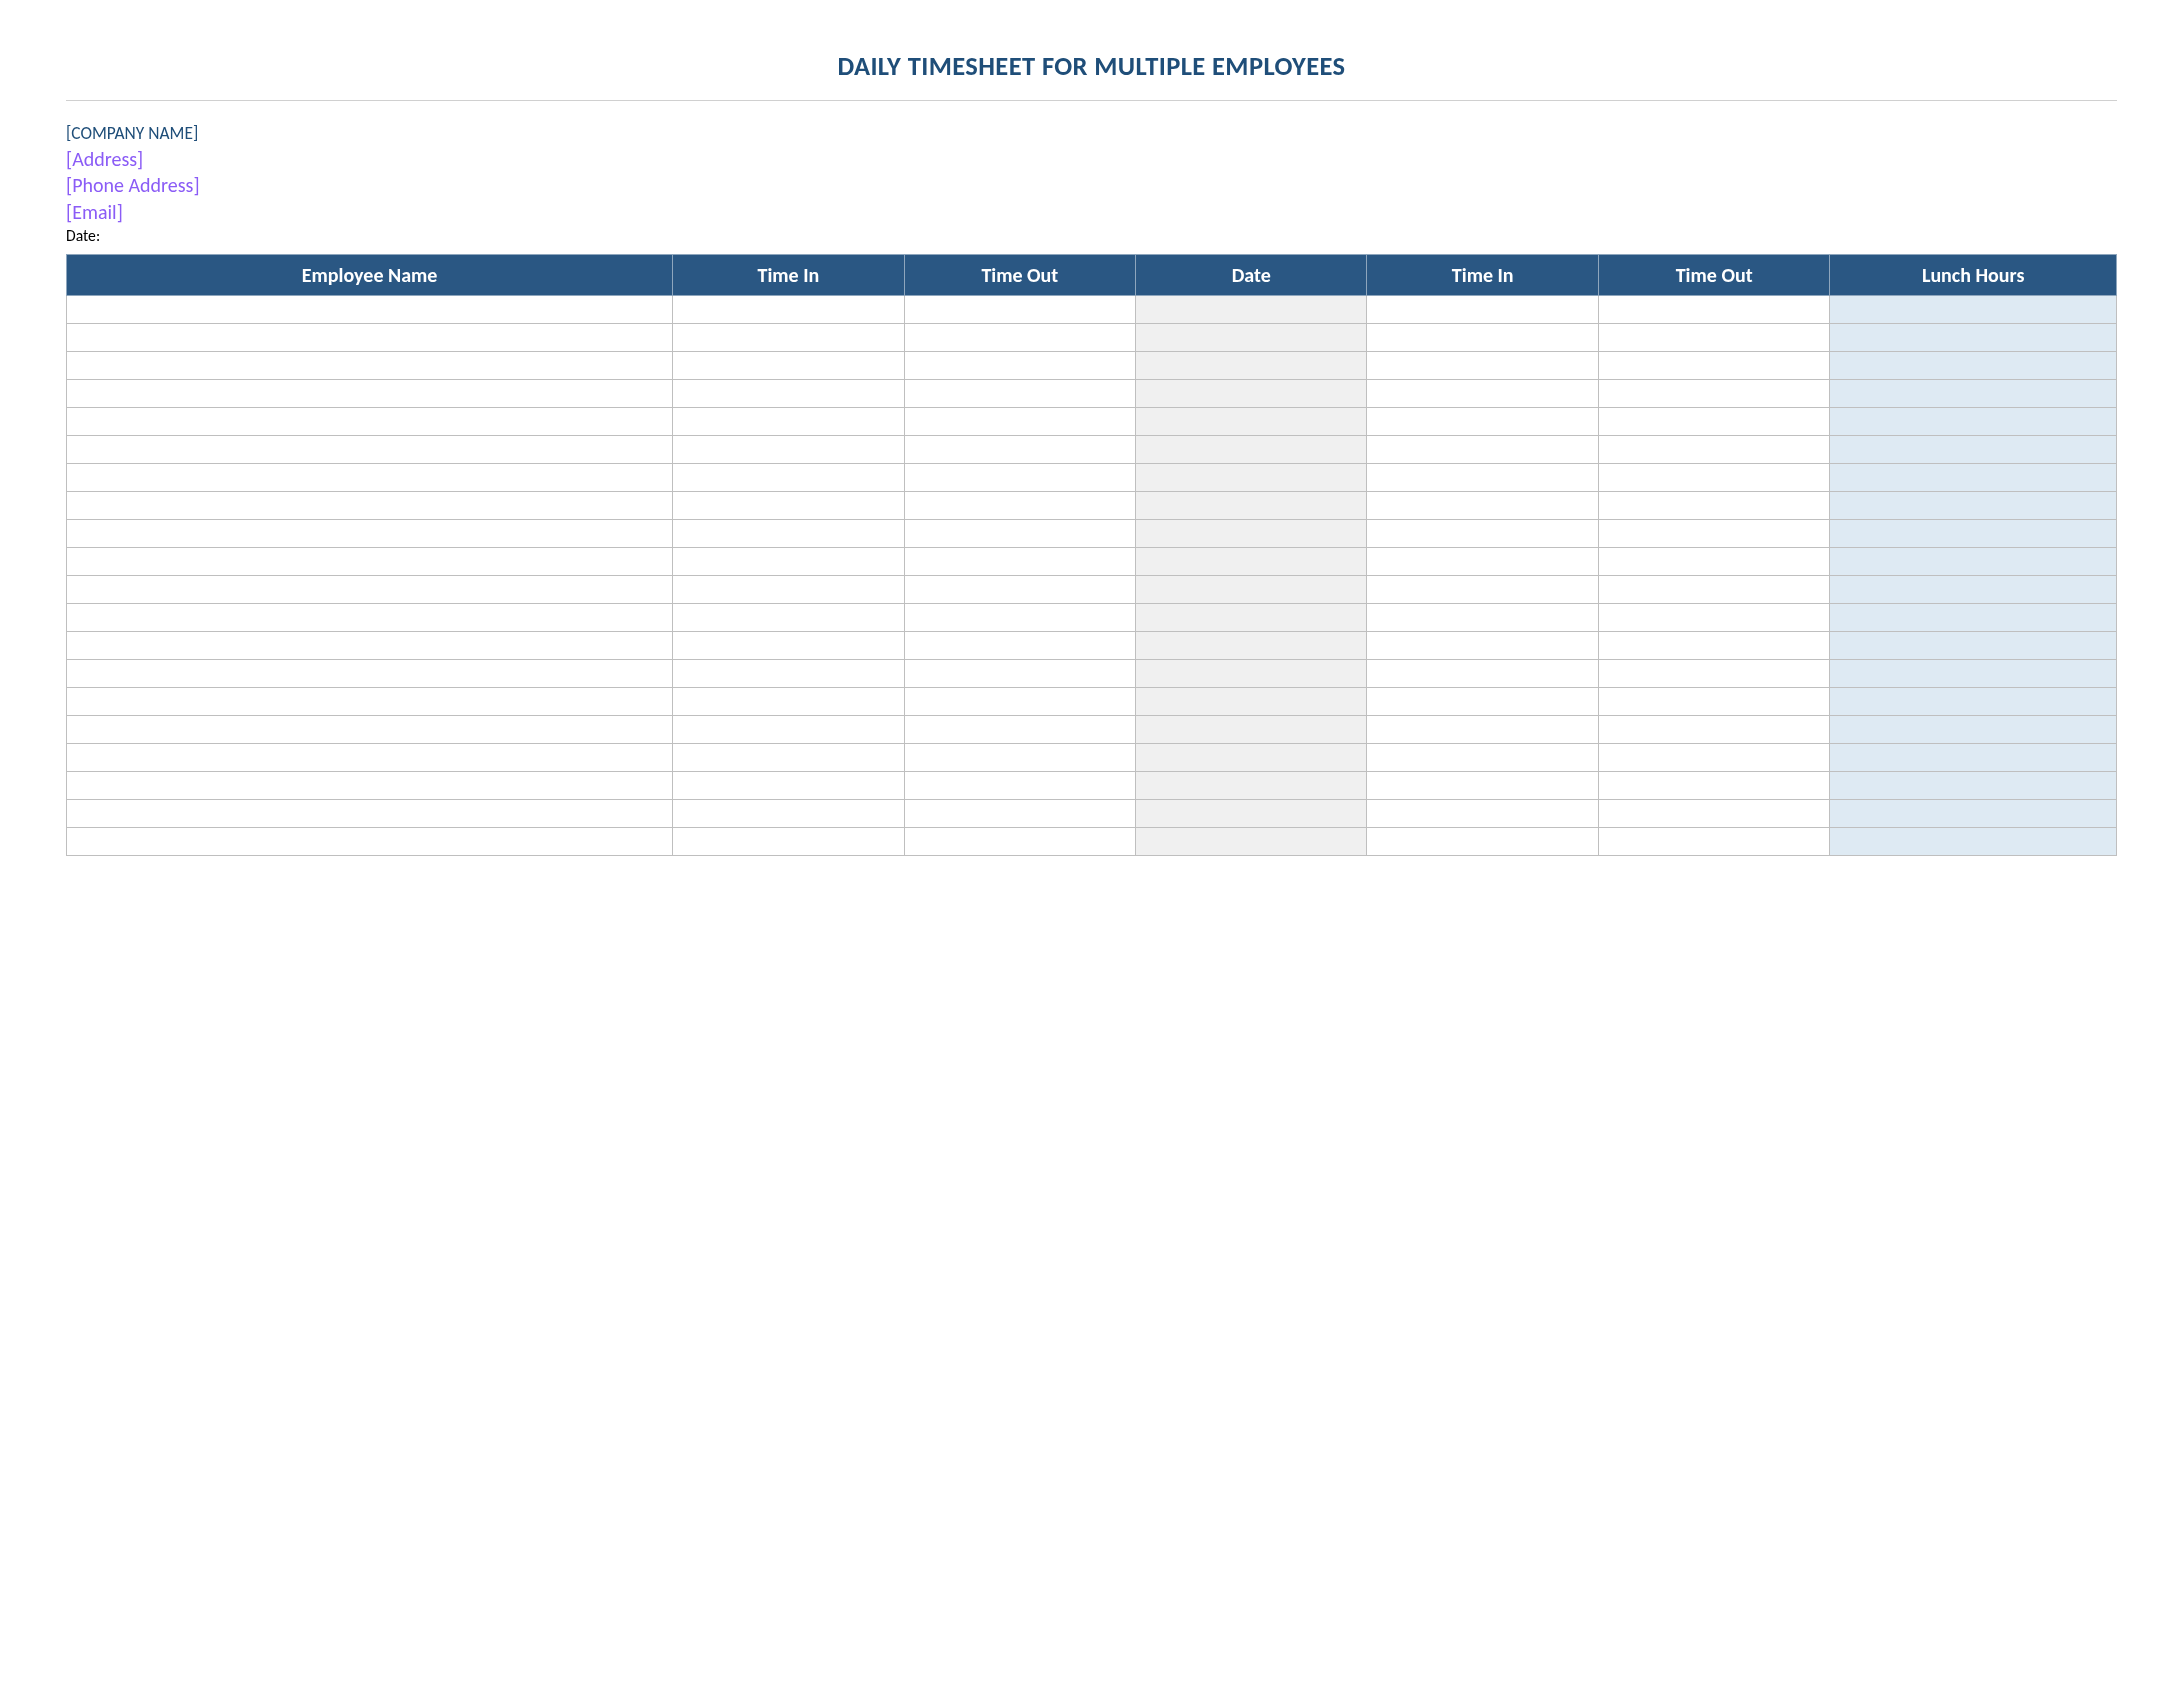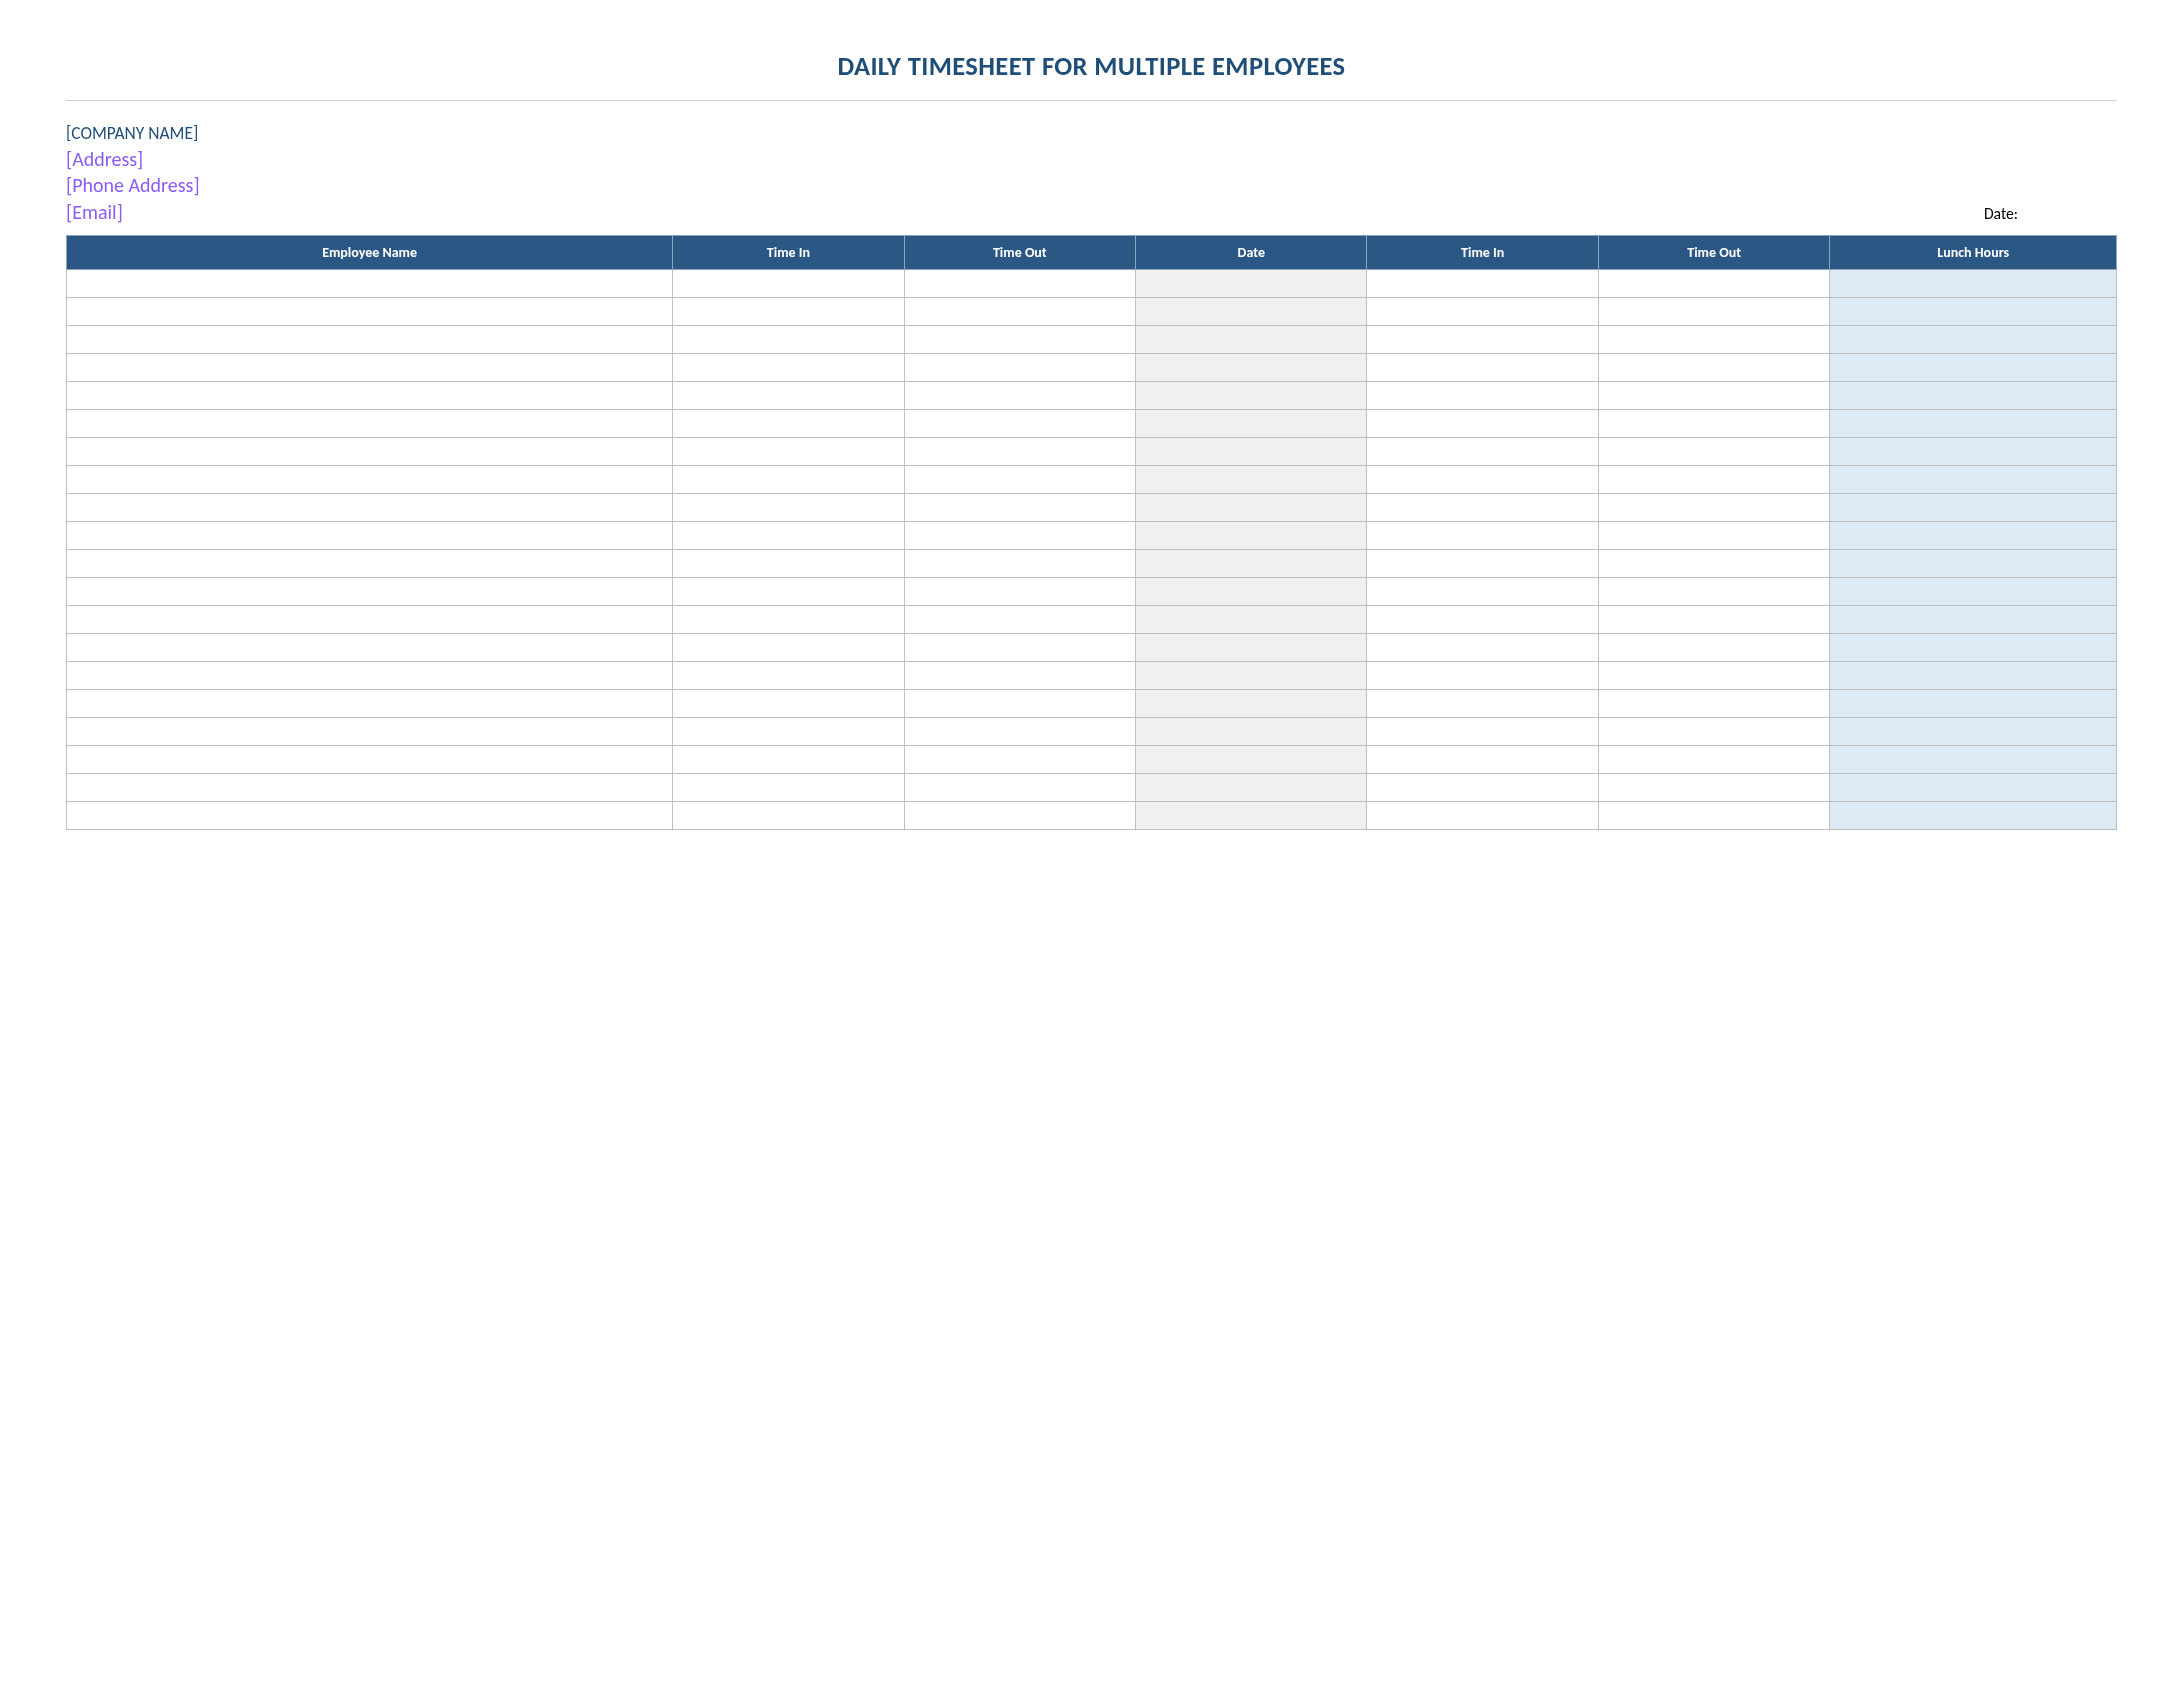"[Email]" .meta-row { flex-direction: none -> column }
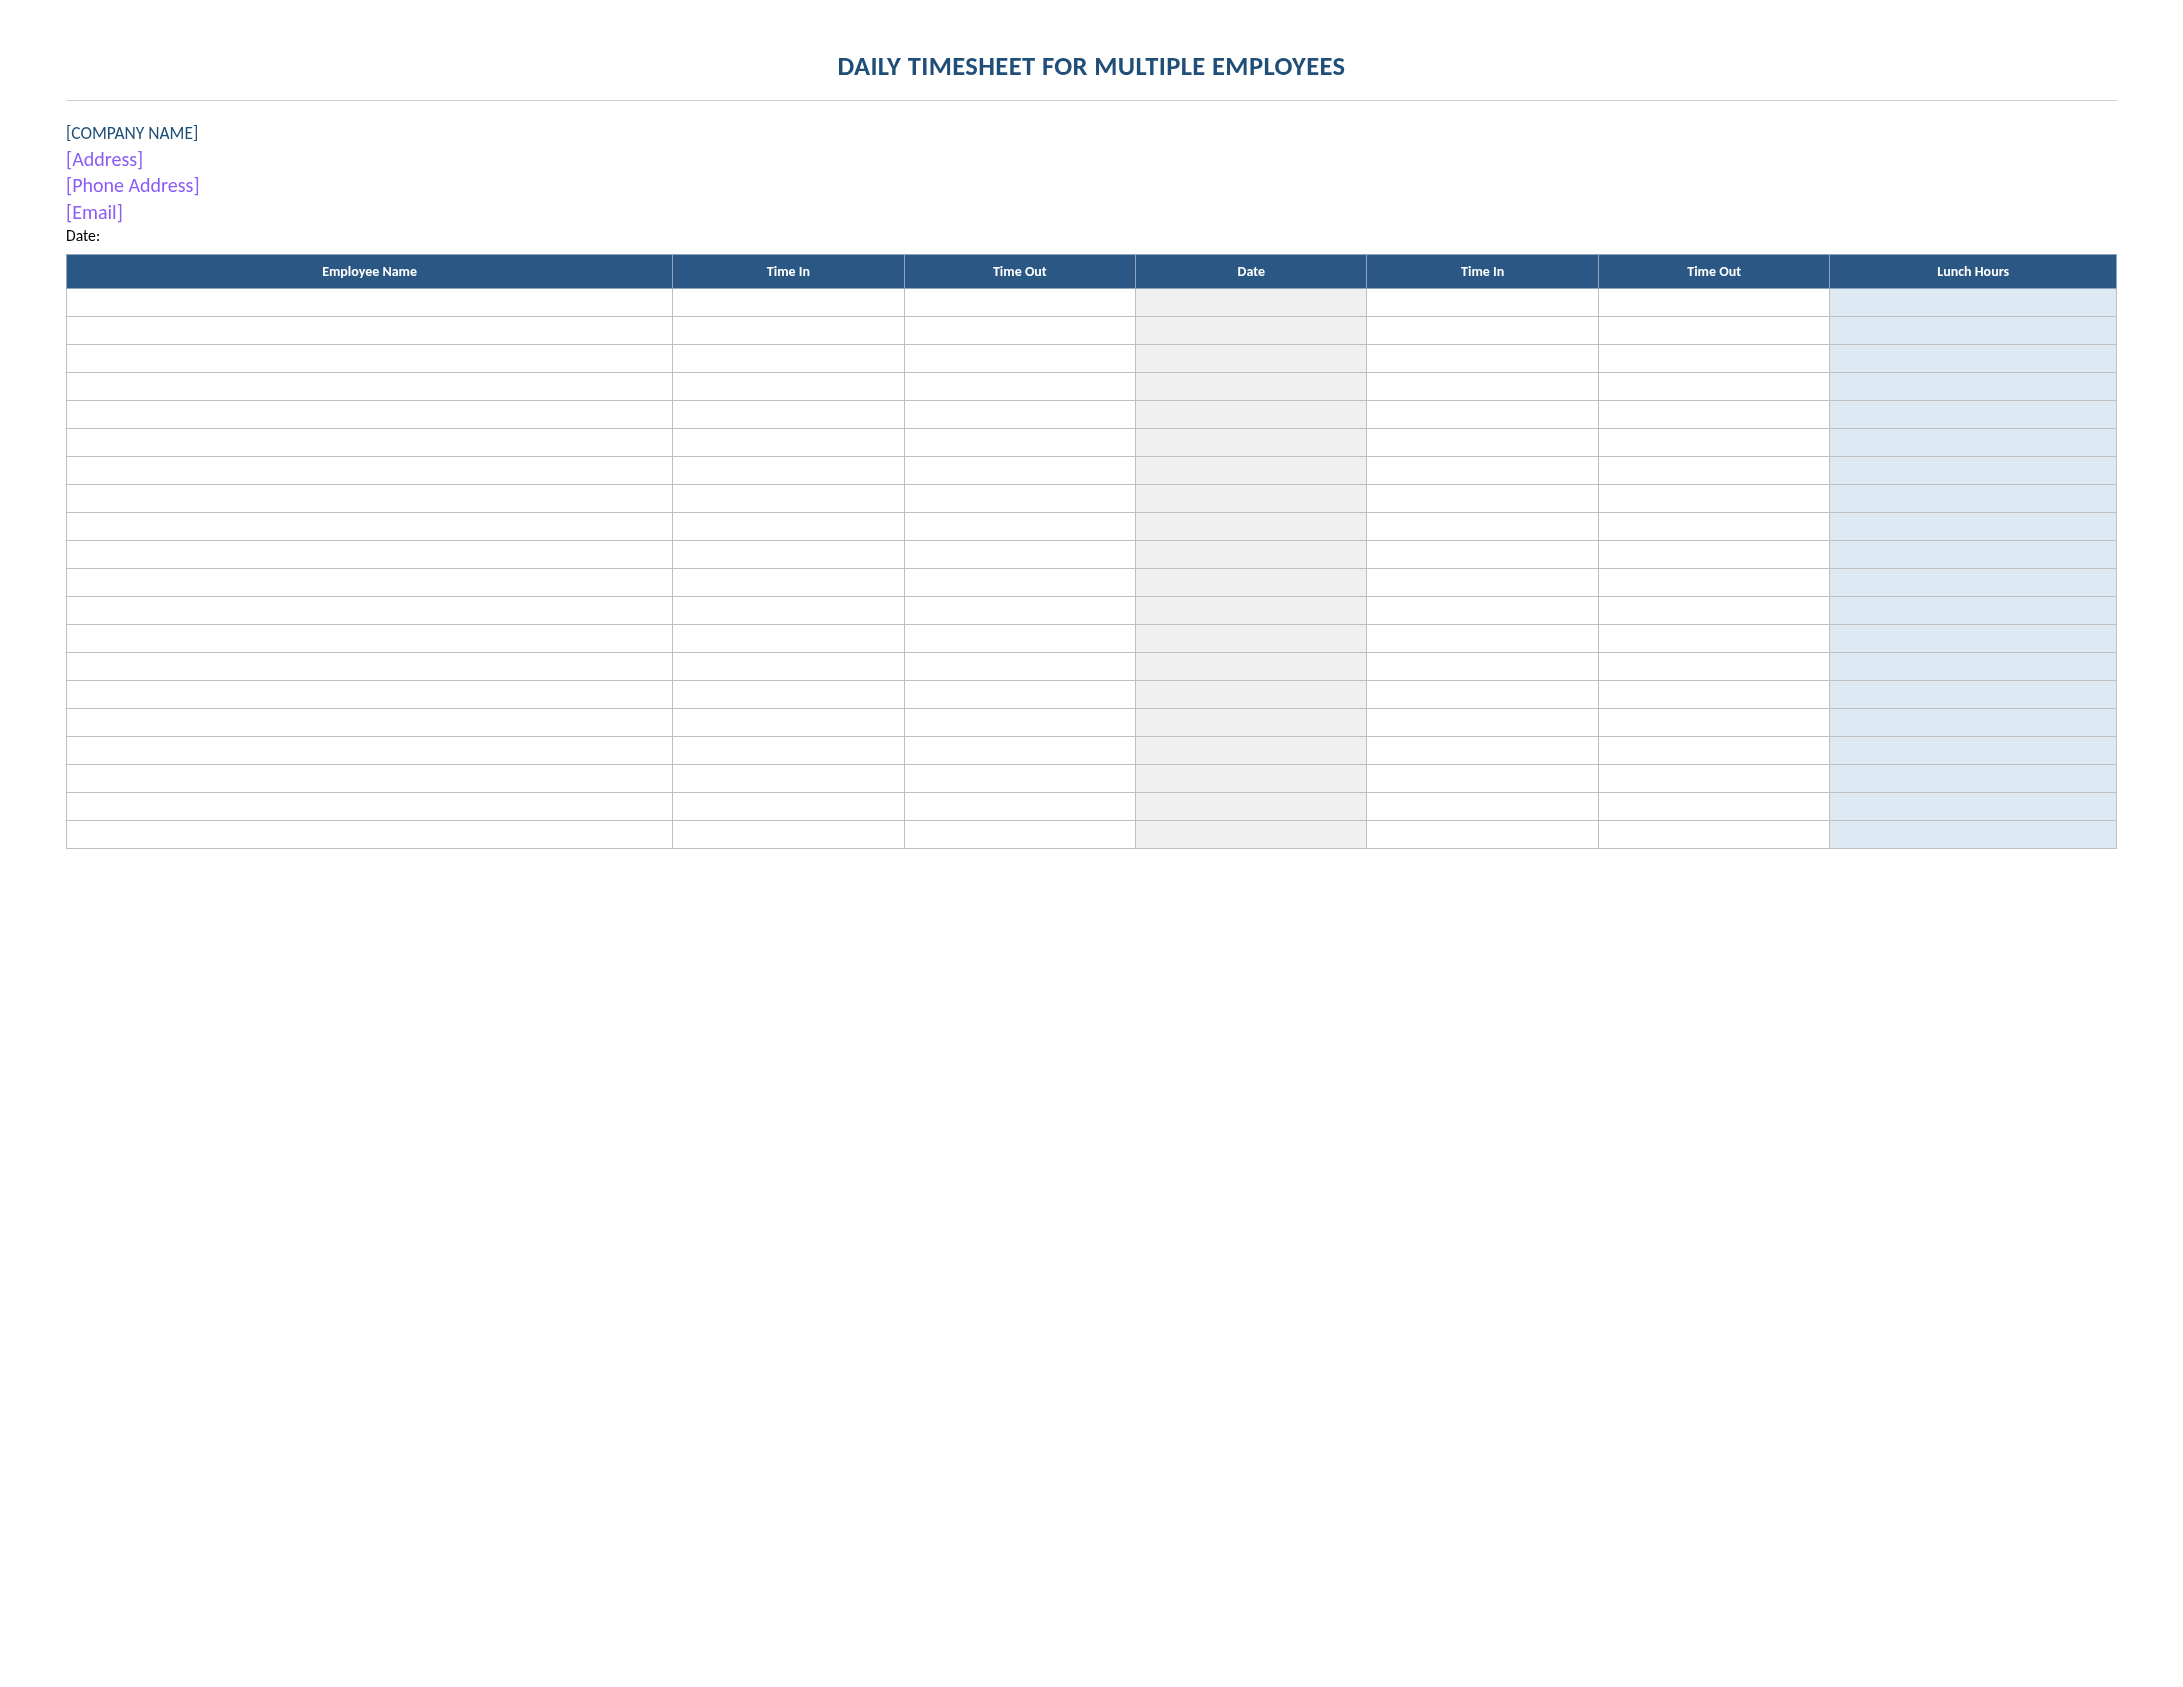"Employee Name" table.timesheet th { font-size: 14px -> 20px }
